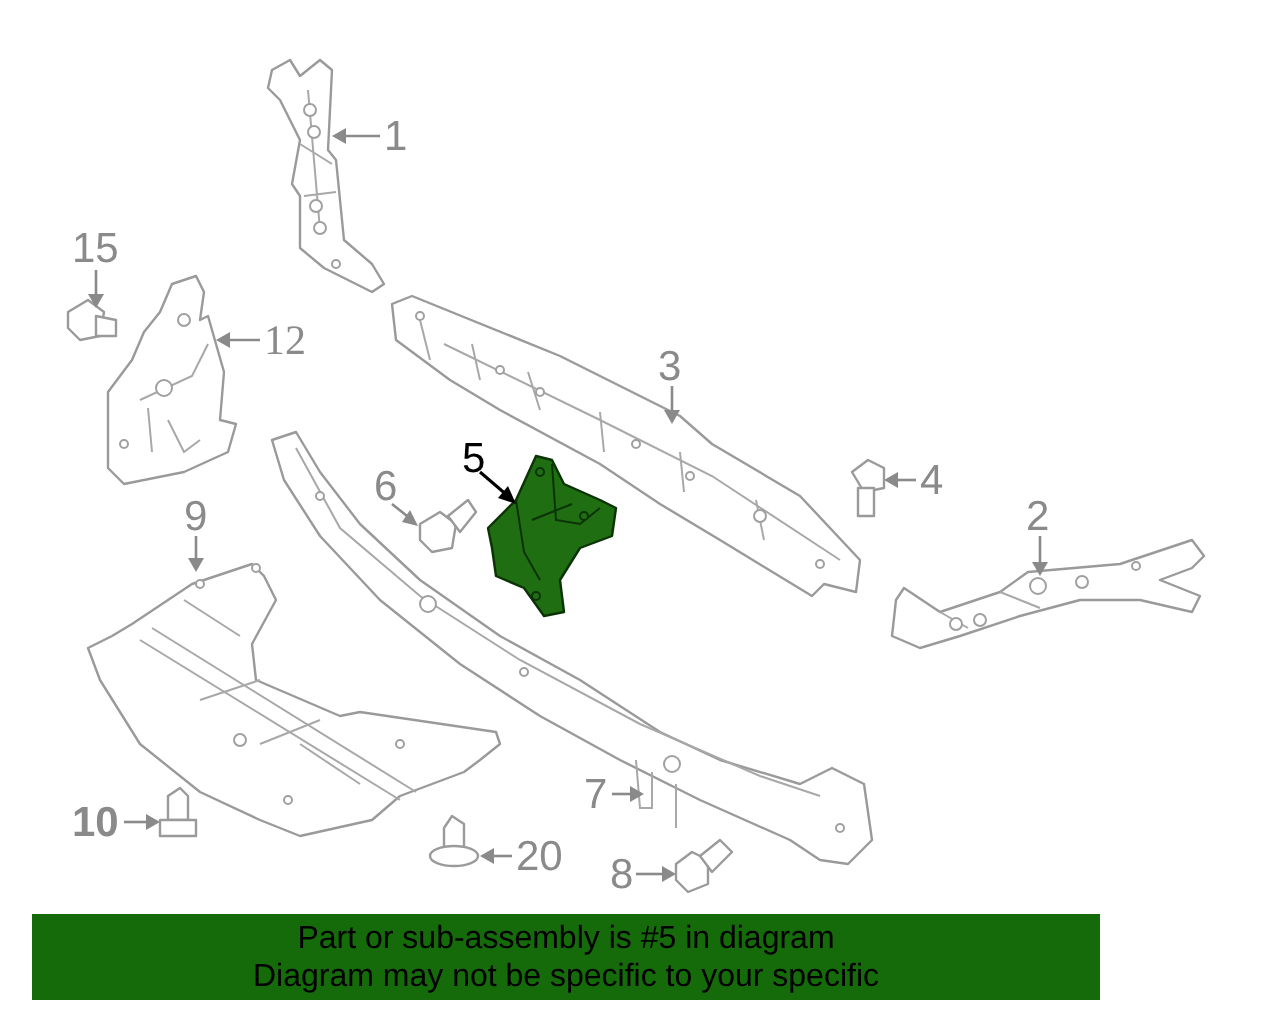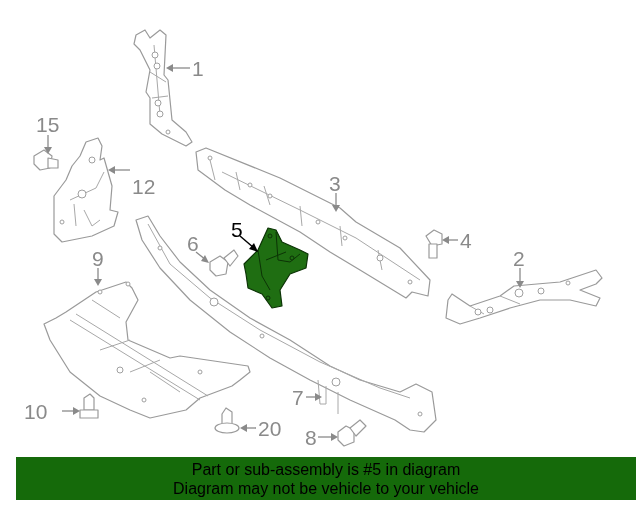"12" div.callout { font-family: none -> Liberation Serif, serif; top: 176px -> 160px }
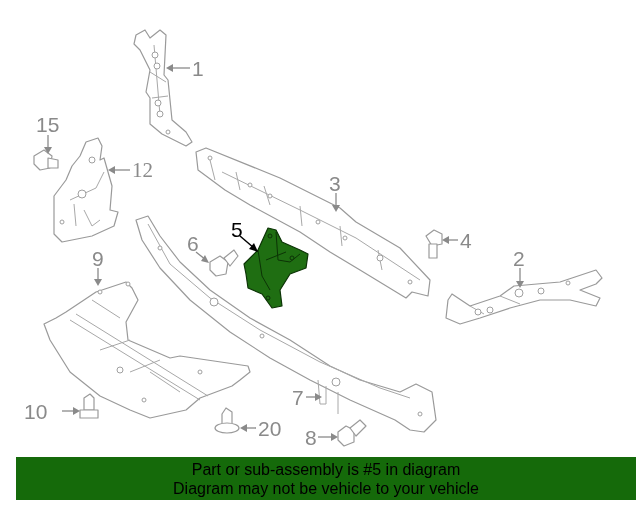"10" div.callout { font-weight: none -> bold; left: 24px -> 36px }
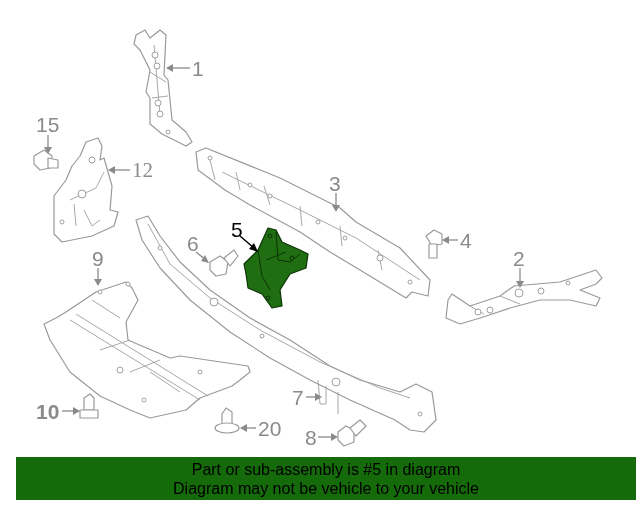"Part or sub-assembly is #5" #banner { width: 620px -> 534px }
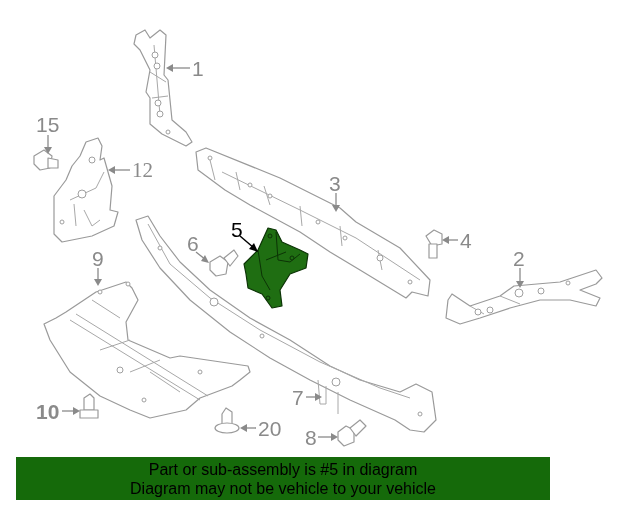"Diagram may not be vehicle" div { text: vehicle to your vehicle -> specific to your specific }
